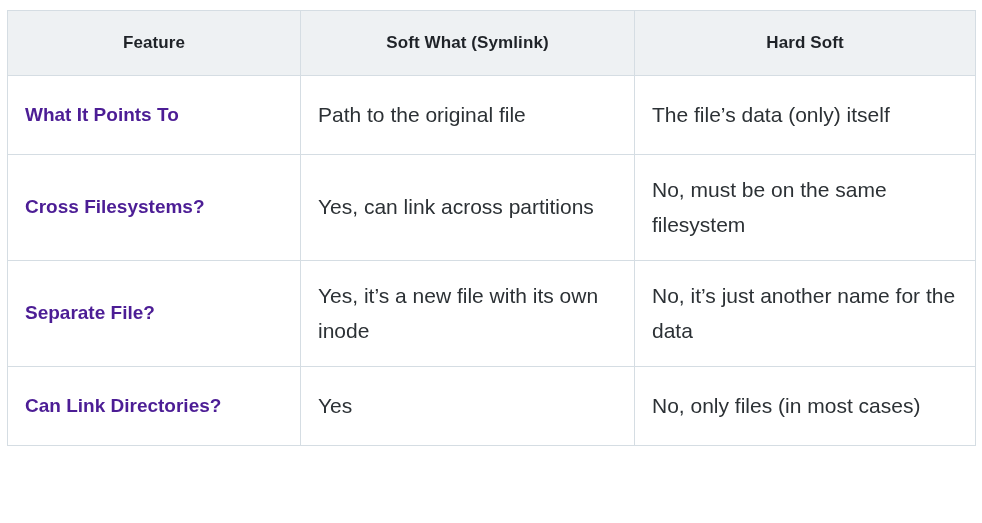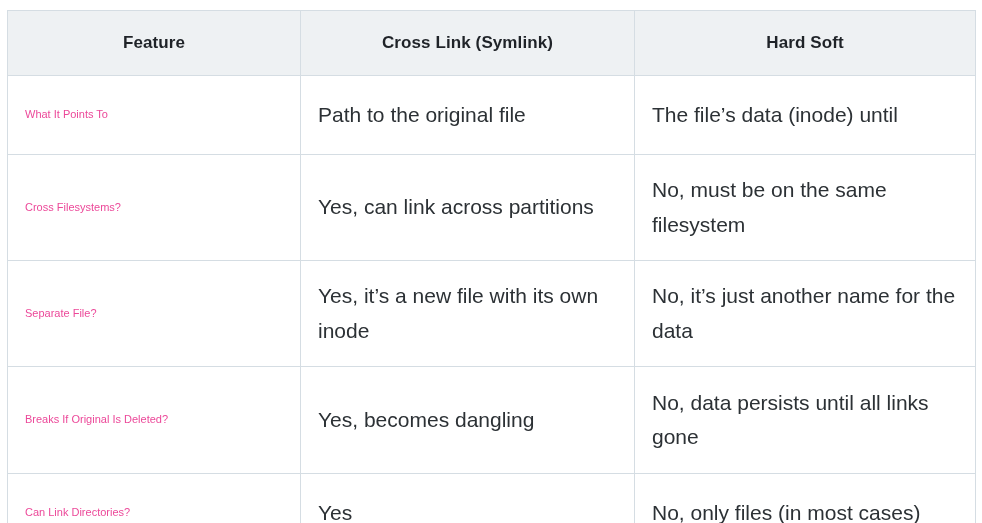"Cross Link (Symlink)" th { text: Cross Link -> Soft What }
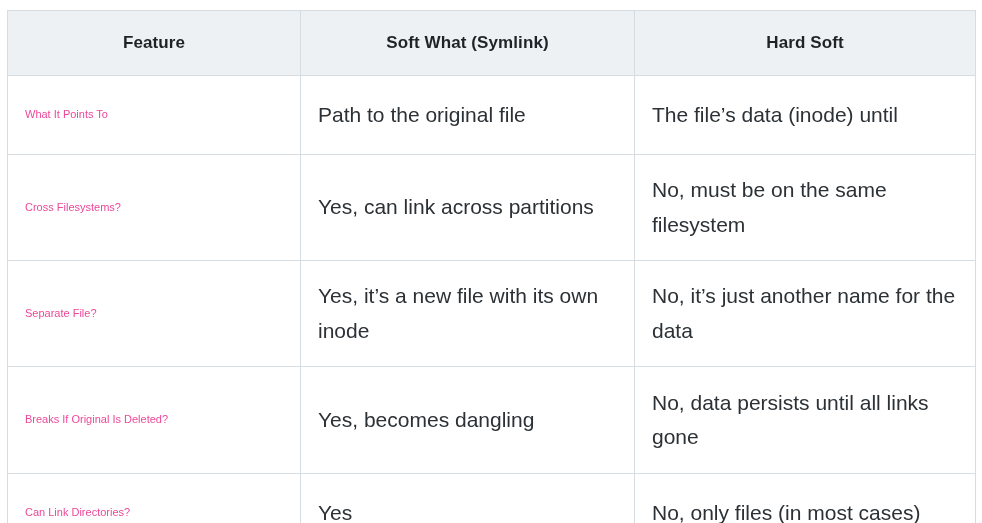"What It Points To" table.comparison-table tbody td.feature-cell { color: #ec4899 -> #4c1d95; font-size: 11px -> 19px; font-weight: normal -> bold }
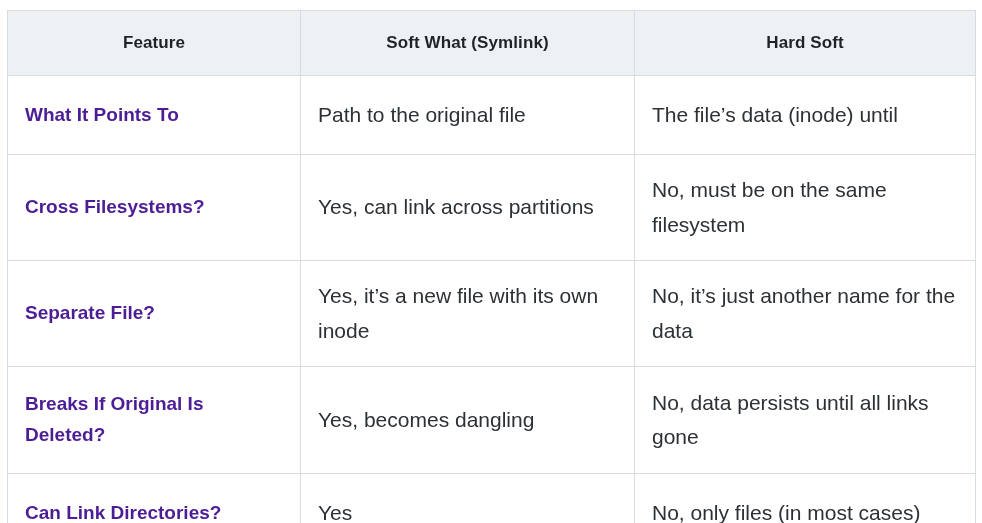"The file’s data (inode) until" td { text: inode) until -> only) itself }
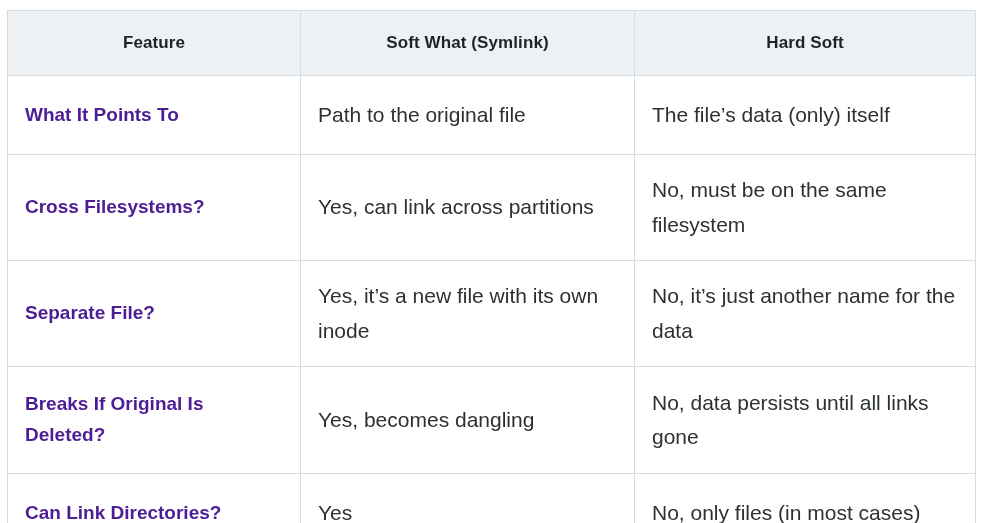"Breaks If Original Is Deleted?" tr.row-h-86 { html: <tr> <td>Breaks If Original Is Deleted?</td> <td>Yes, becomes dangling</td> <td>No, data persists until all links gone</td> </tr> -> none }
